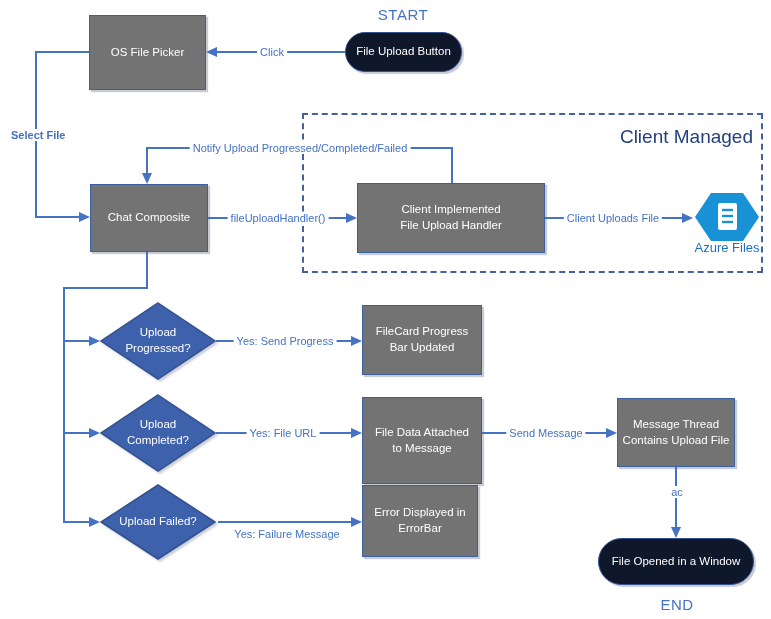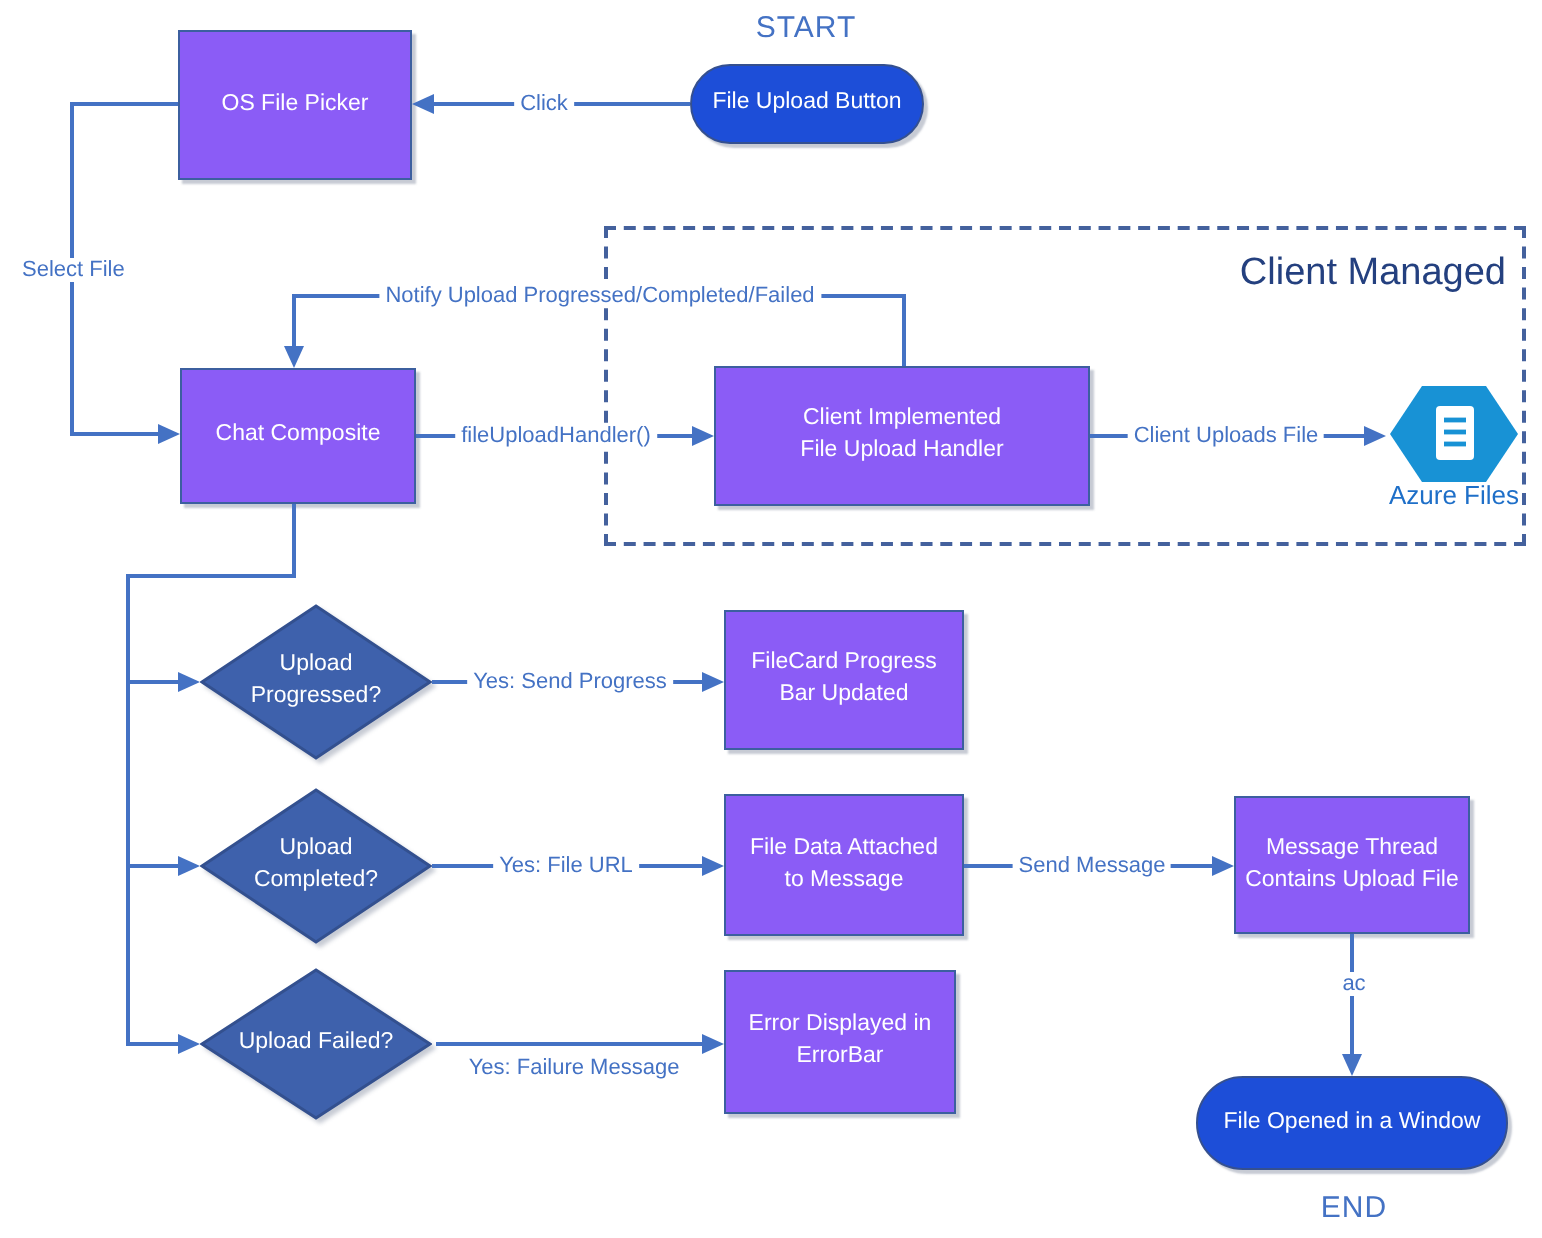"OS File Picker" .rect { background: #8b5cf6 -> #737373 }
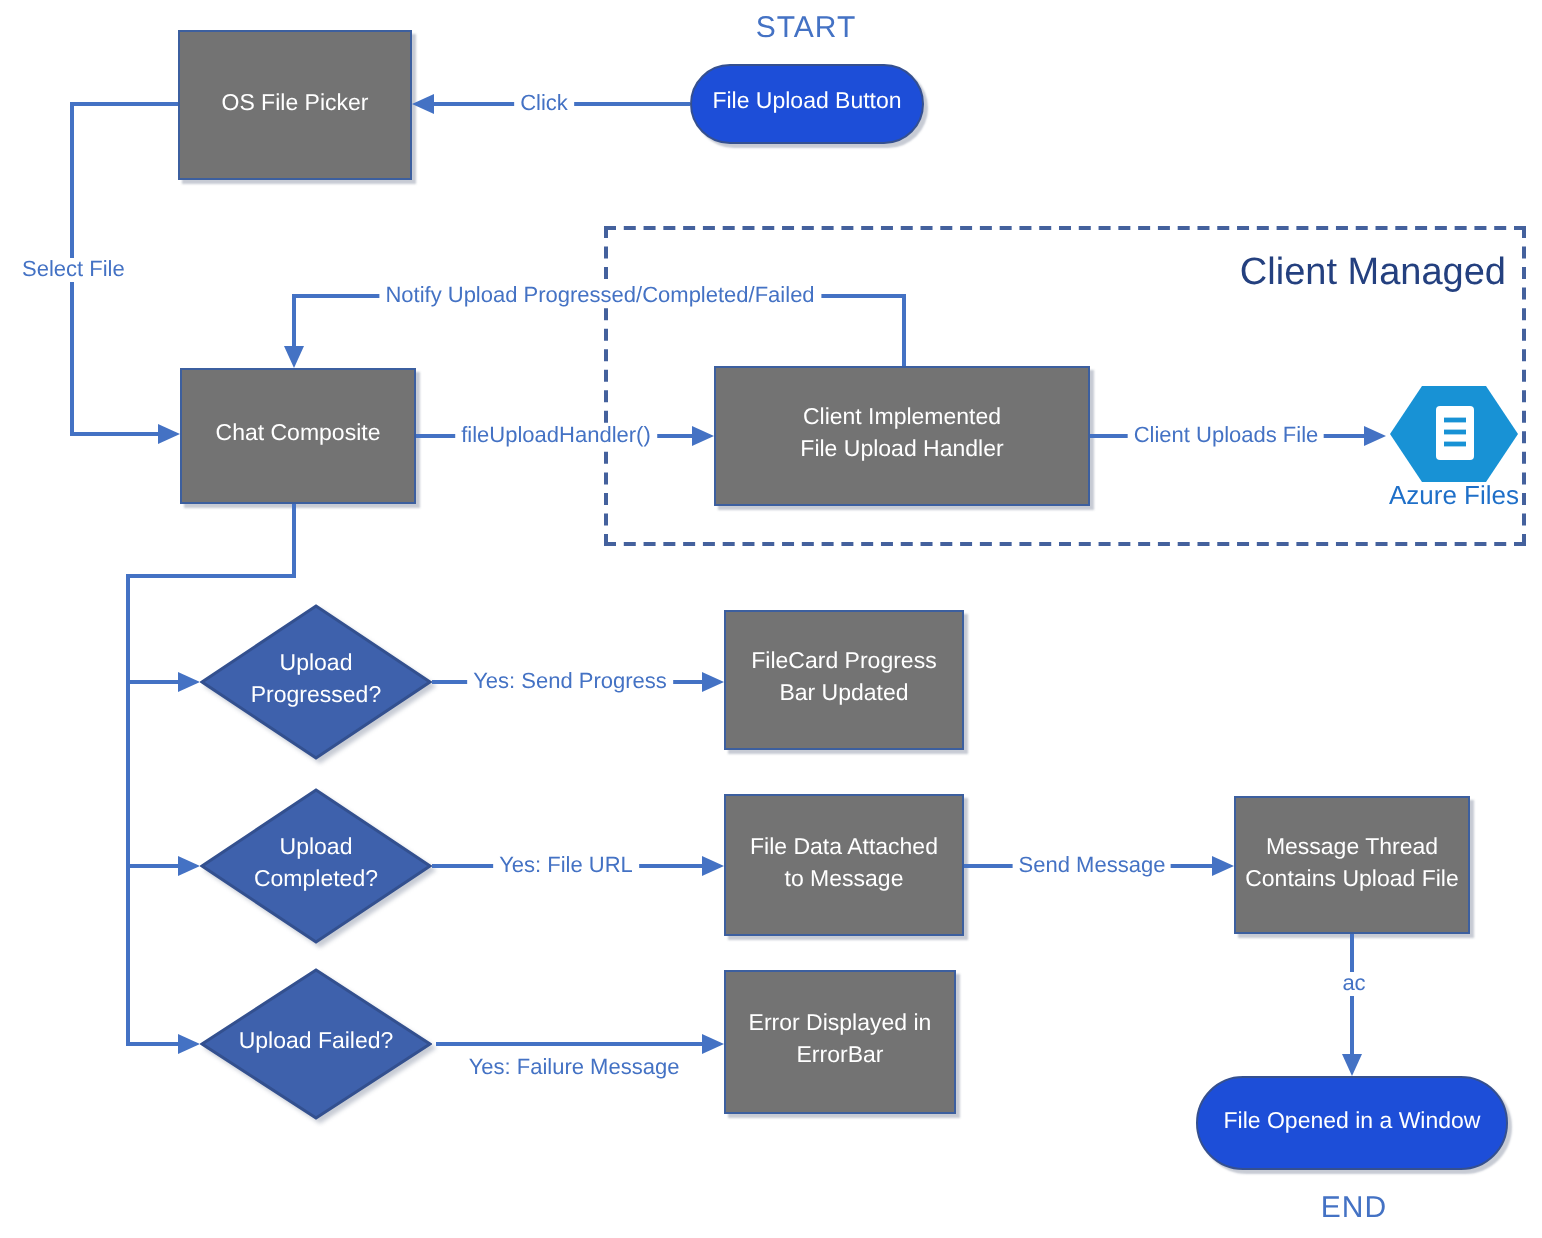"File Upload Button" .stadium { background: #1d4ed8 -> #0f172a }
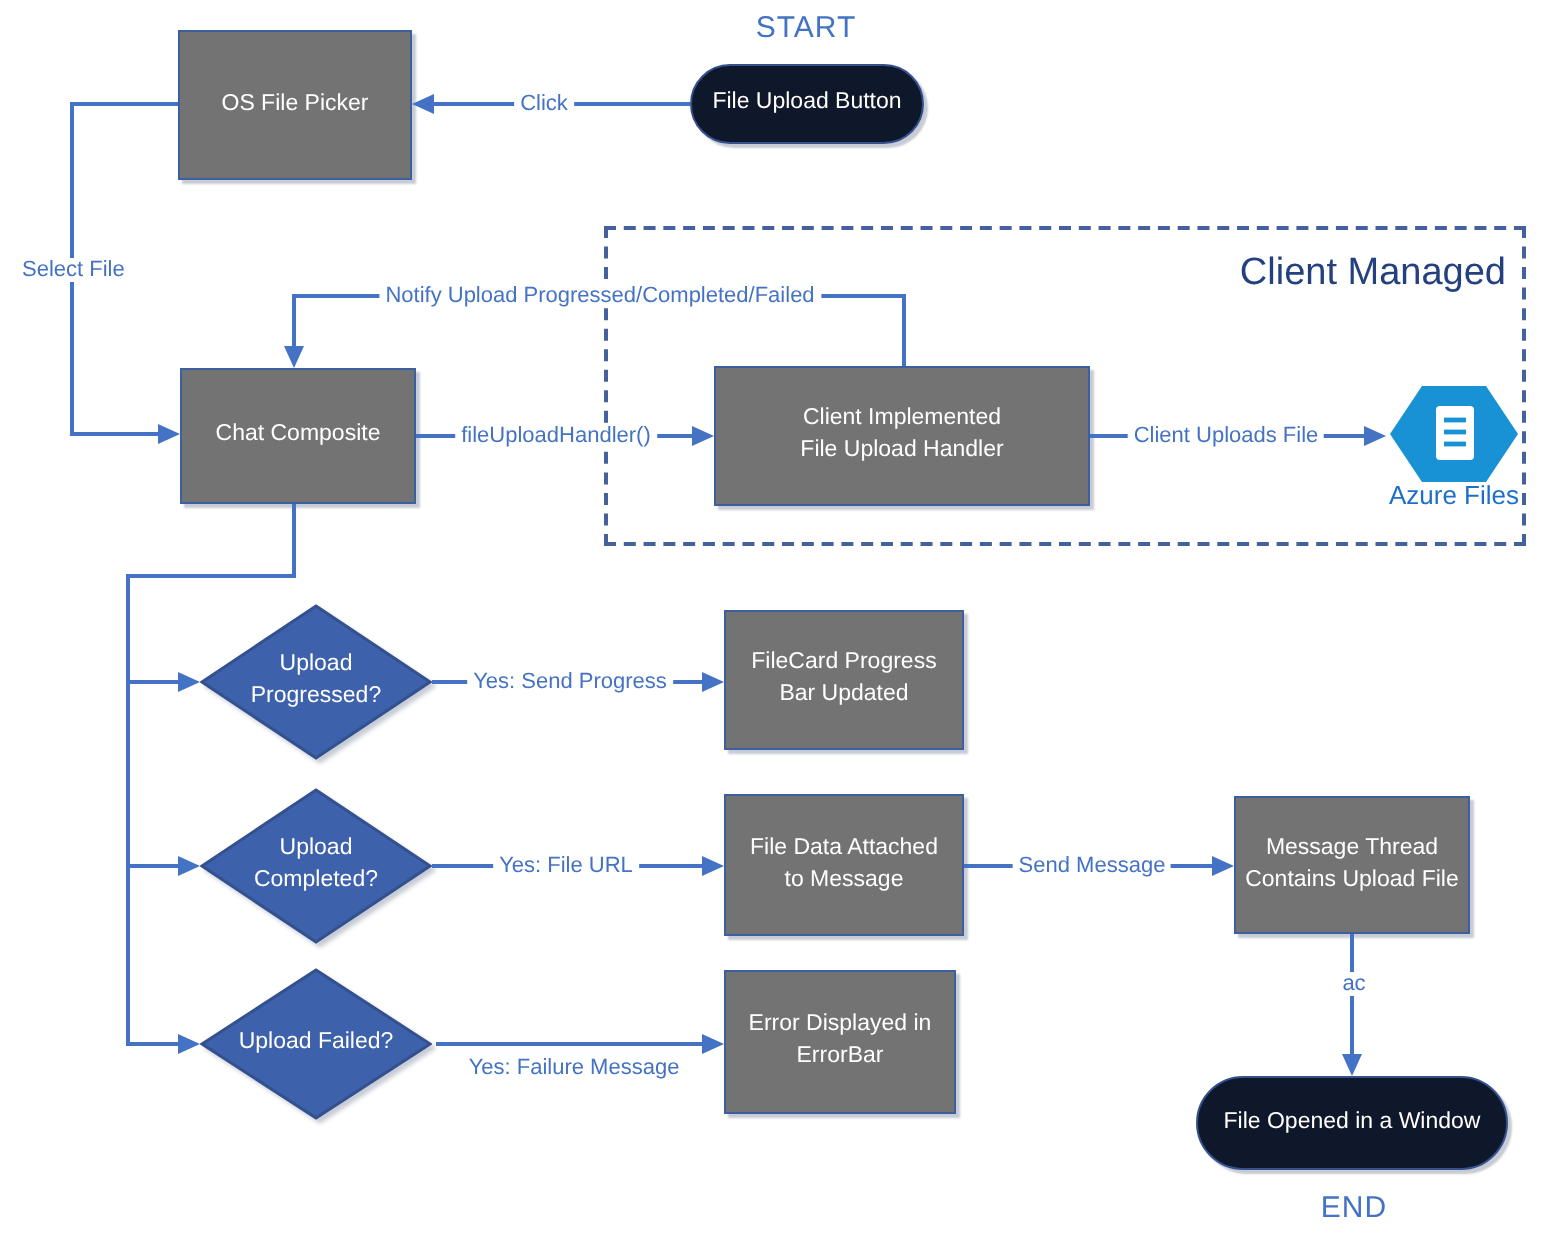"Select File" div.edge-label { font-weight: none -> bold }
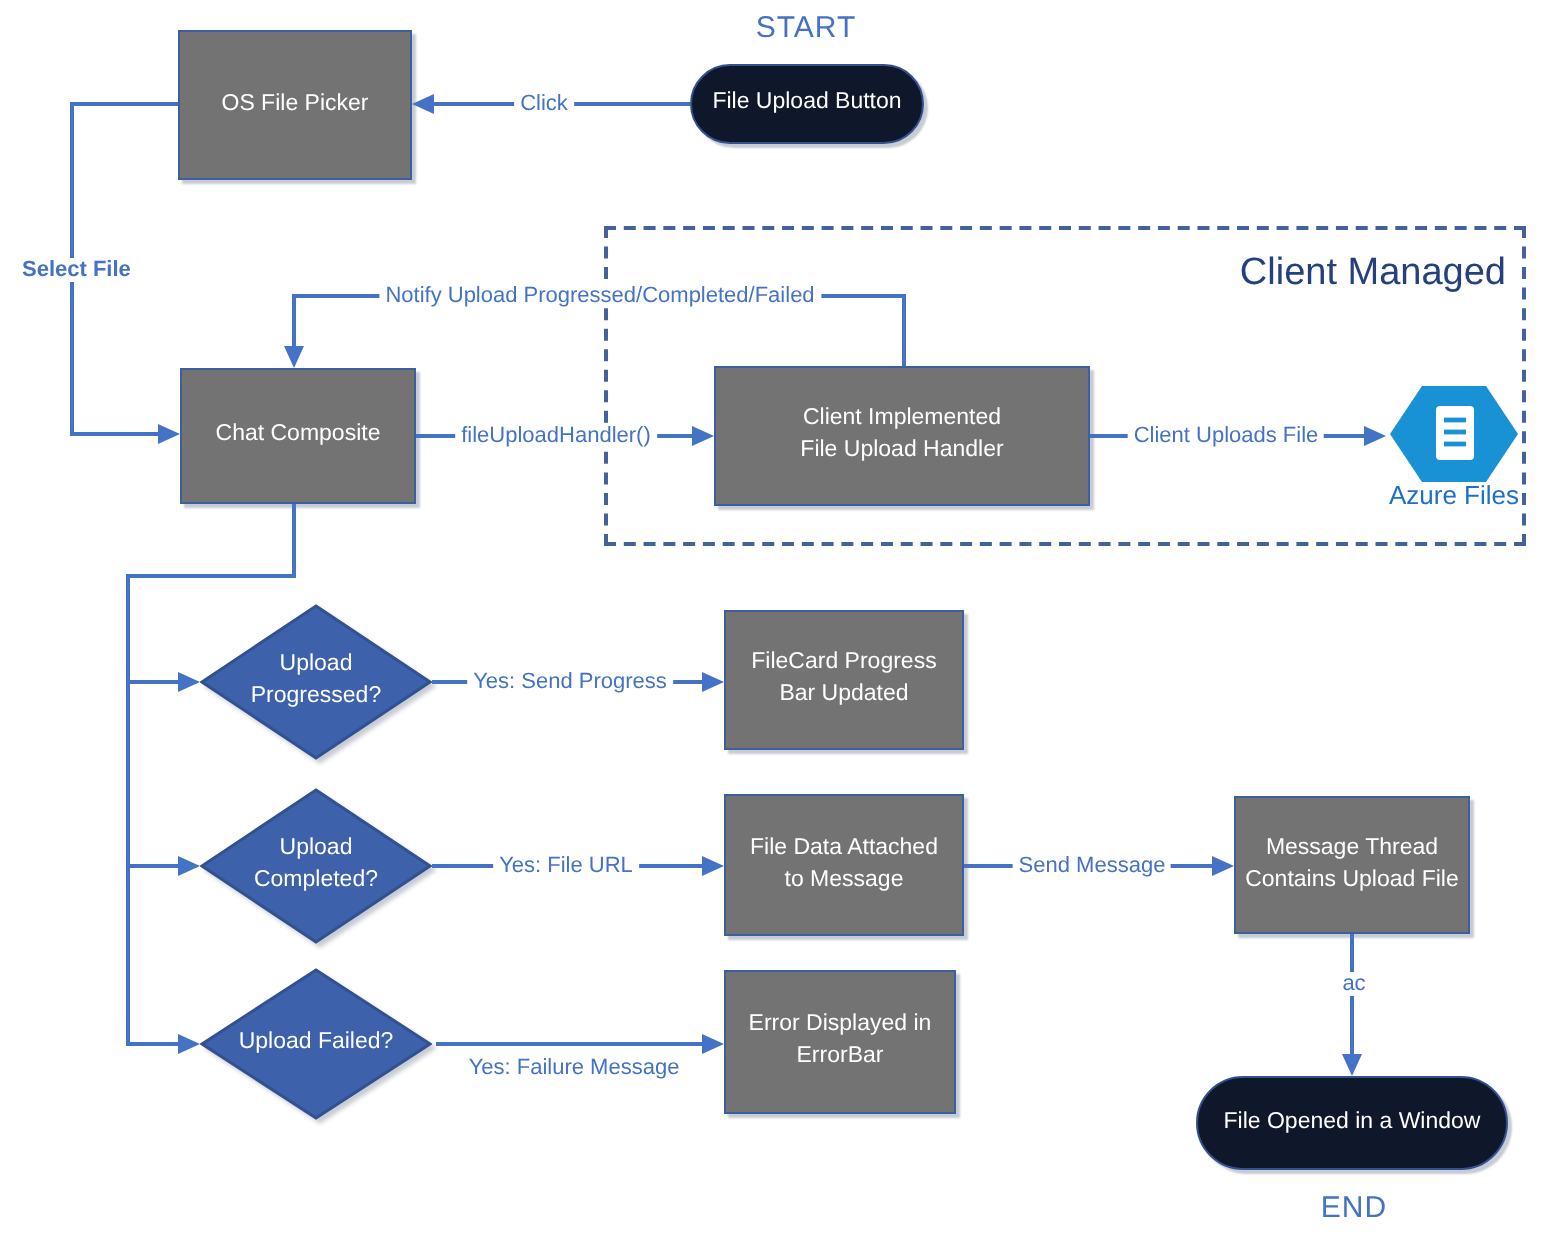"File Data Attached" div.node { height: 71px -> 87px }
